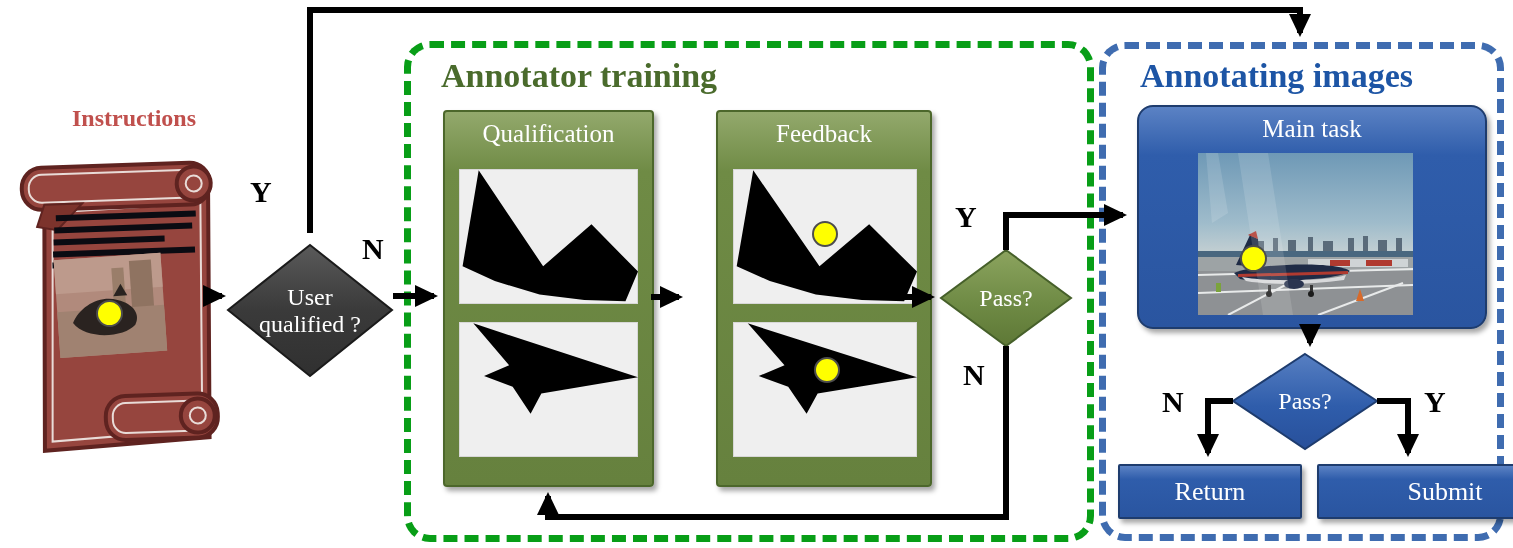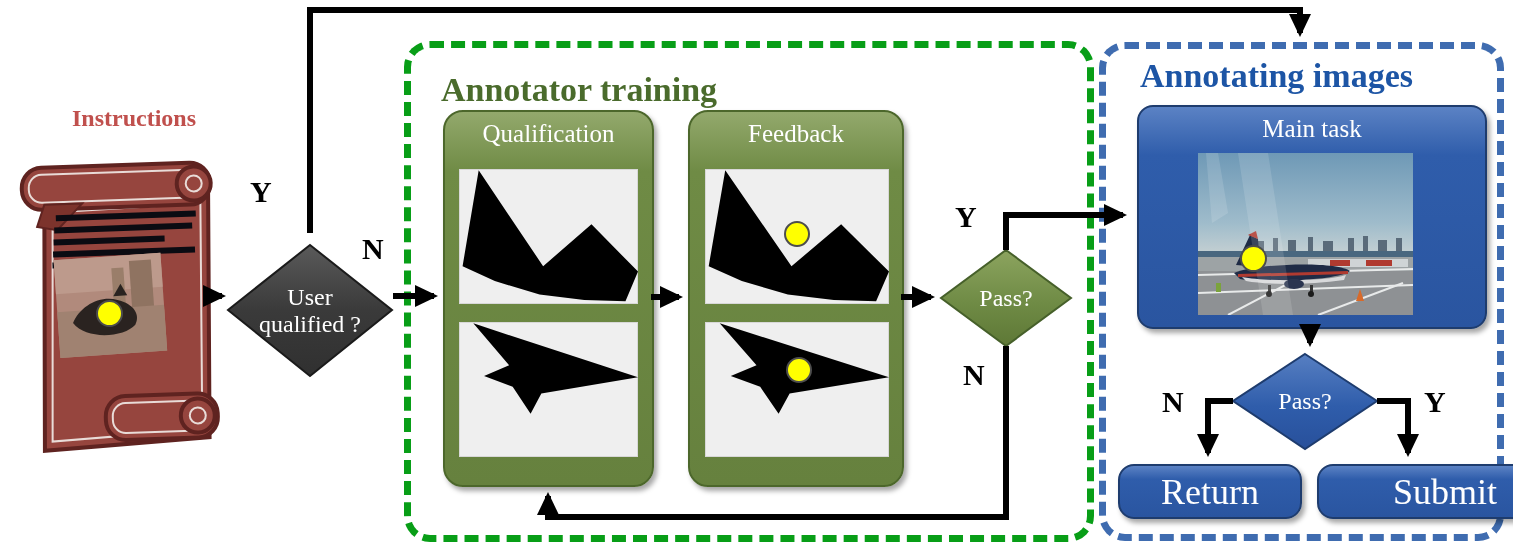"Annotator training" div.group-title { top: 71px -> 57px }
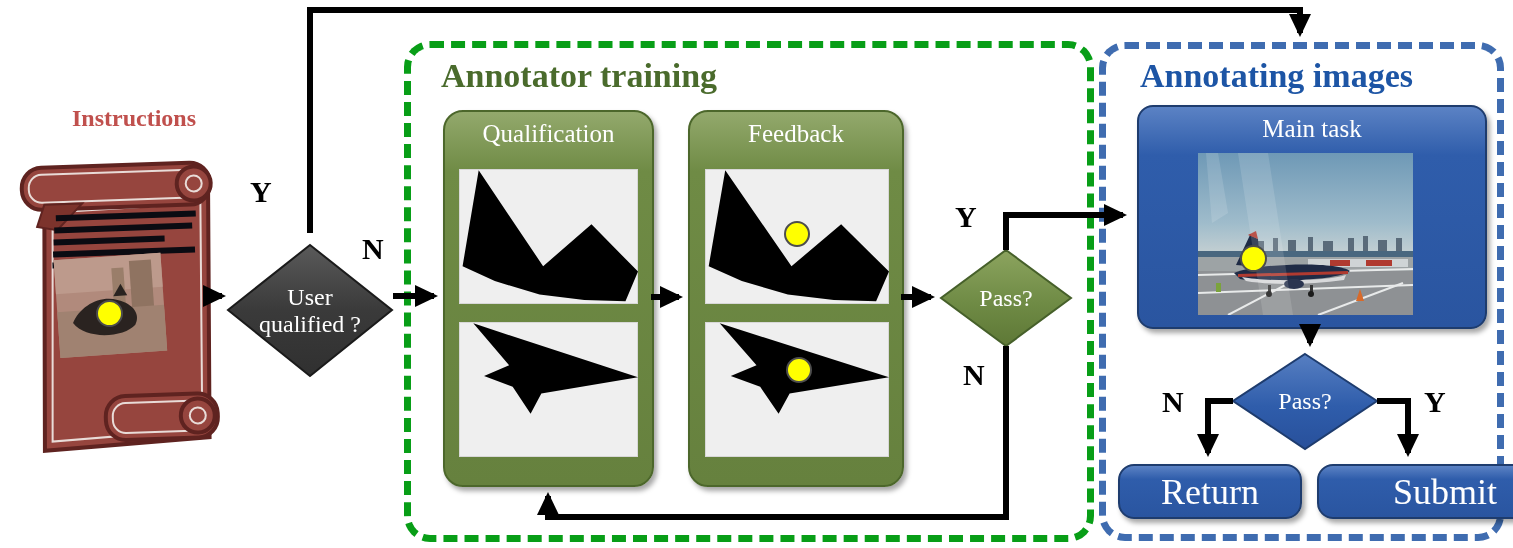"Qualification" .panel-green { border-radius: 20px -> 4px }
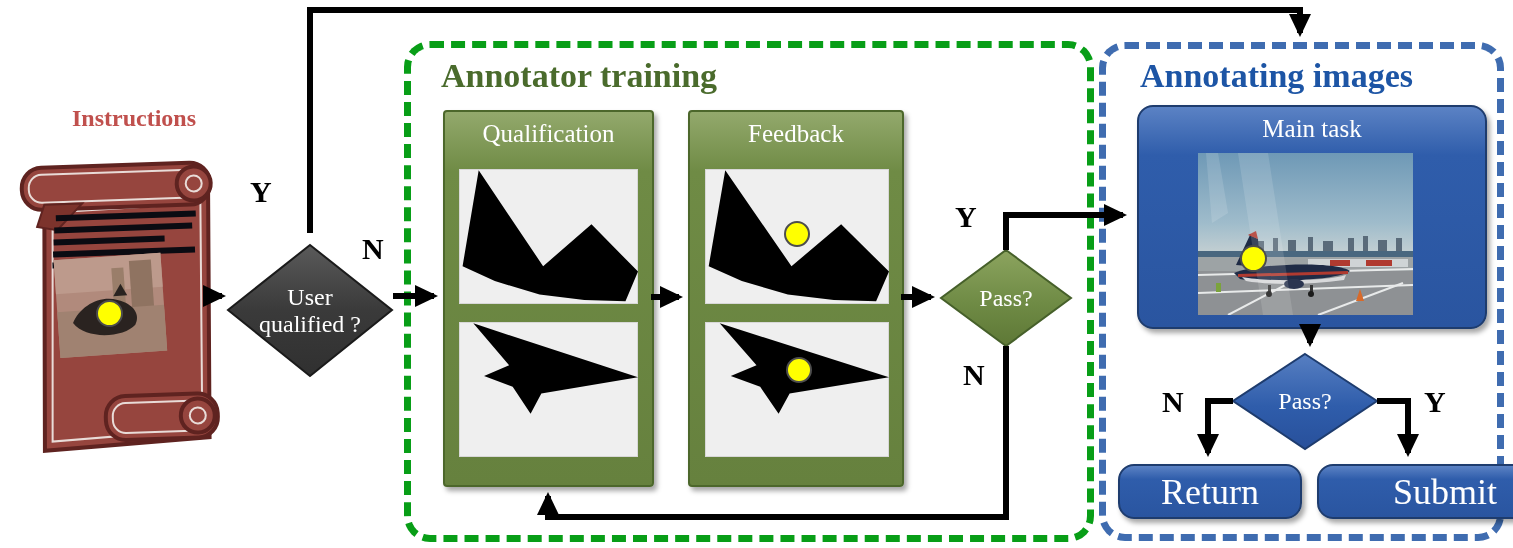"Feedback" div.panel-green { left: 688px -> 716px }
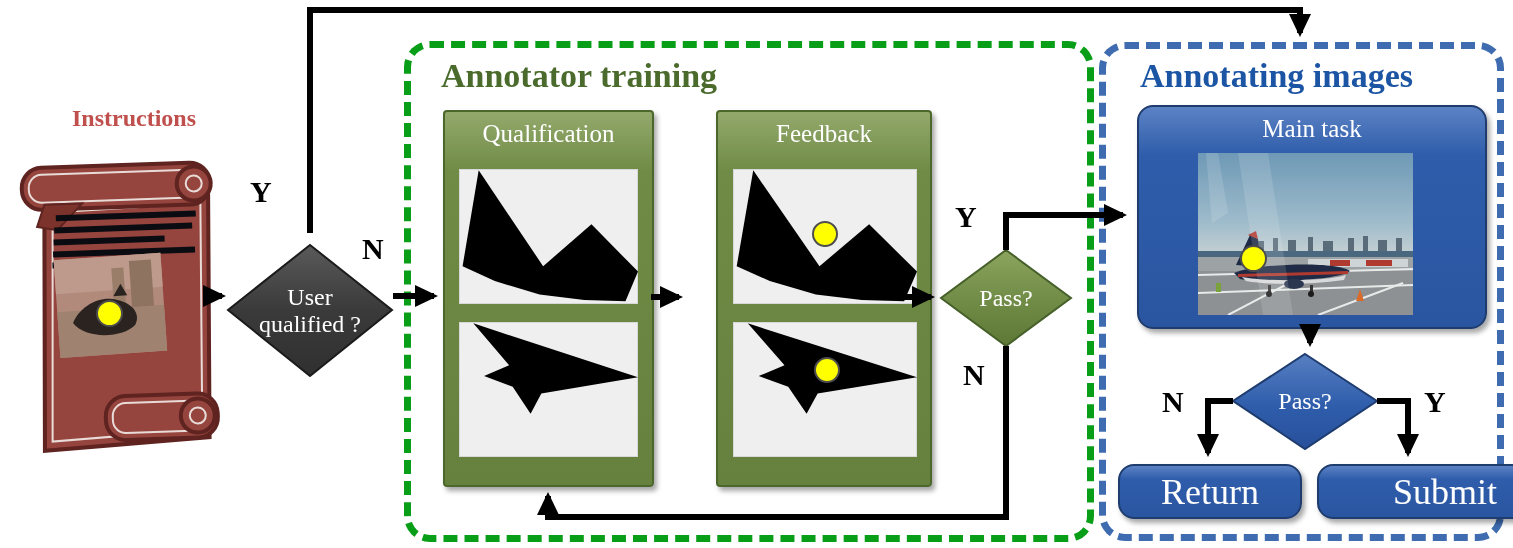"Return" .btn-blue { border-radius: 16px -> 2px; font-size: 36px -> 26px }
